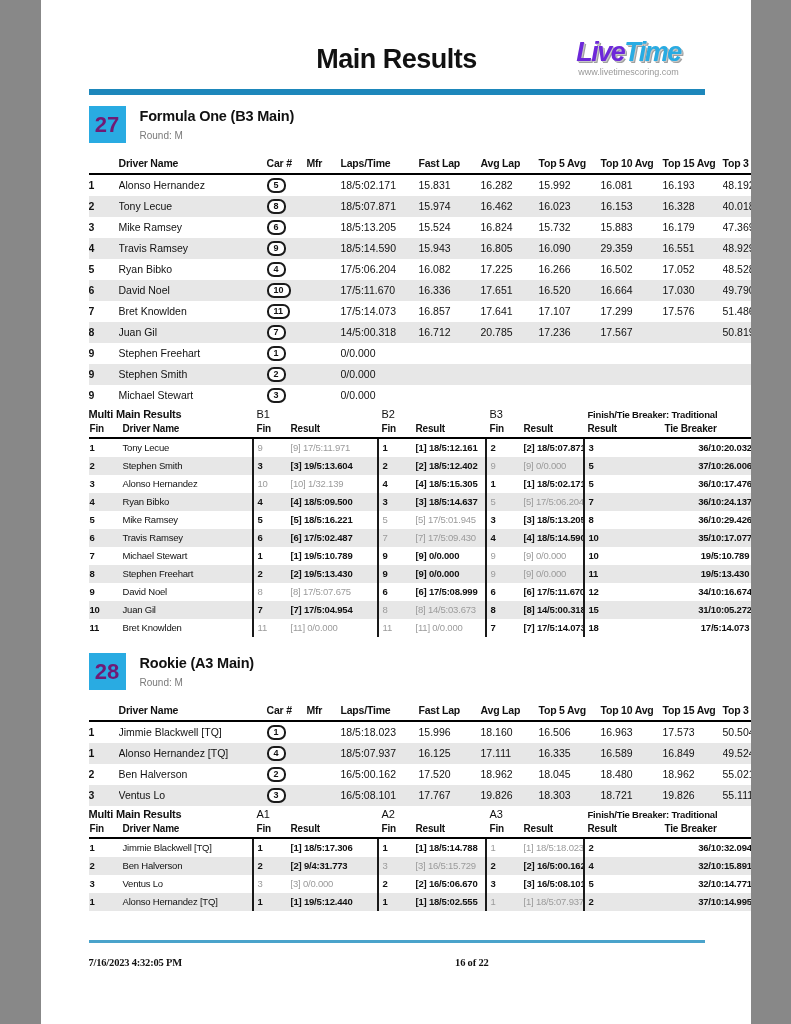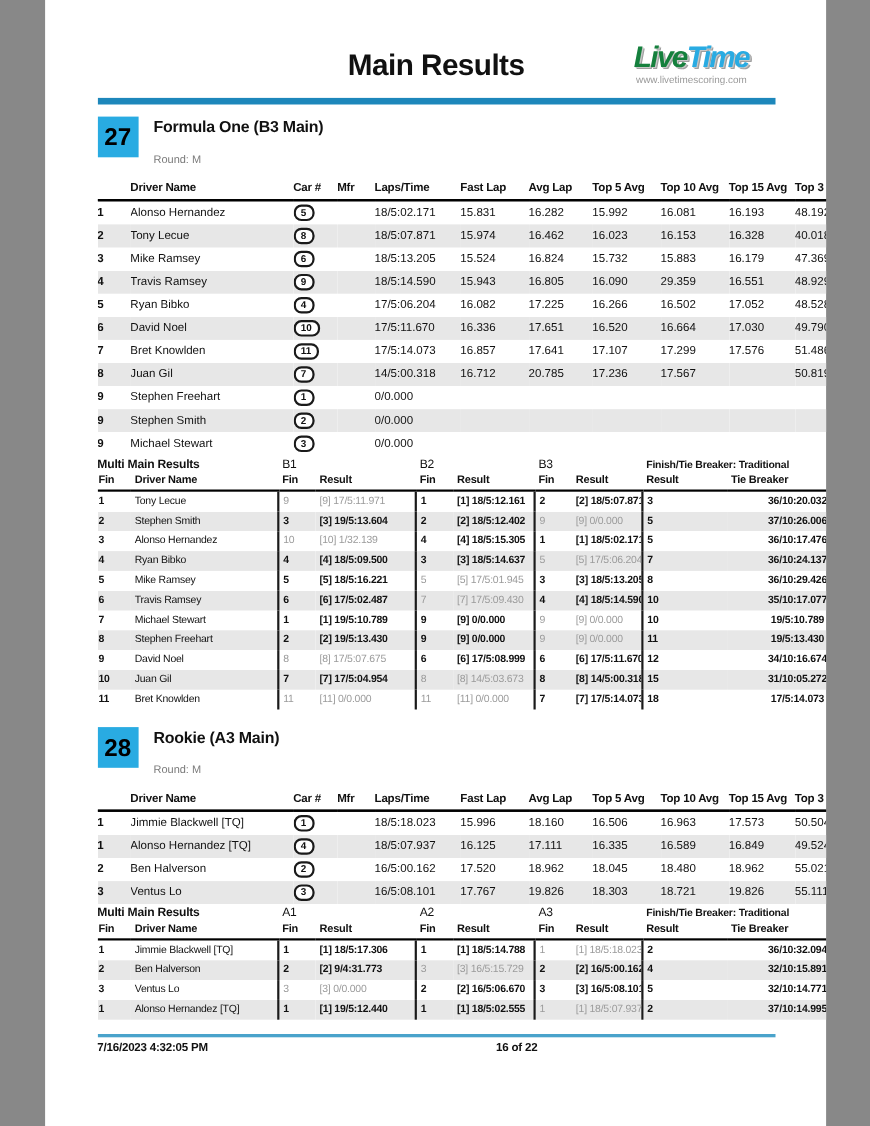"Live" .logo-live { color: #15803d -> #6d28d9 }
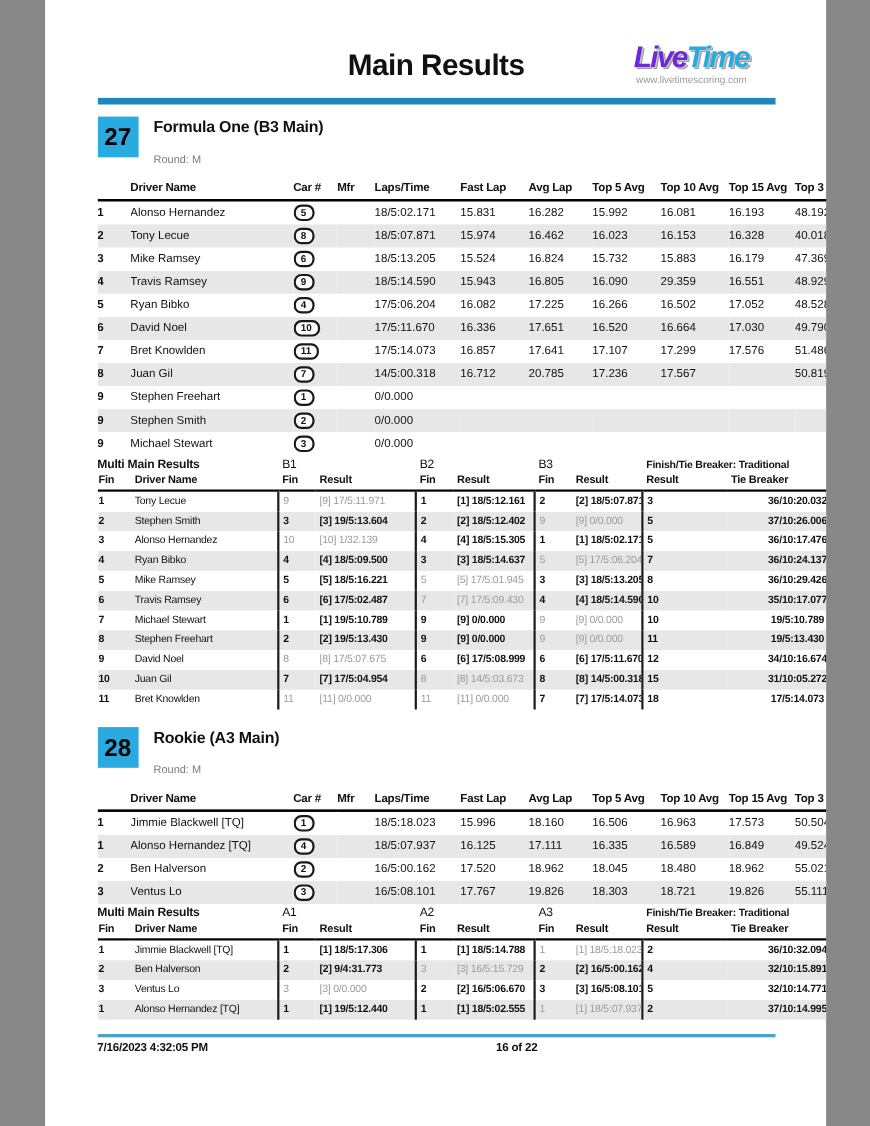"27" .race-badge { color: #000000 -> #701a75 }
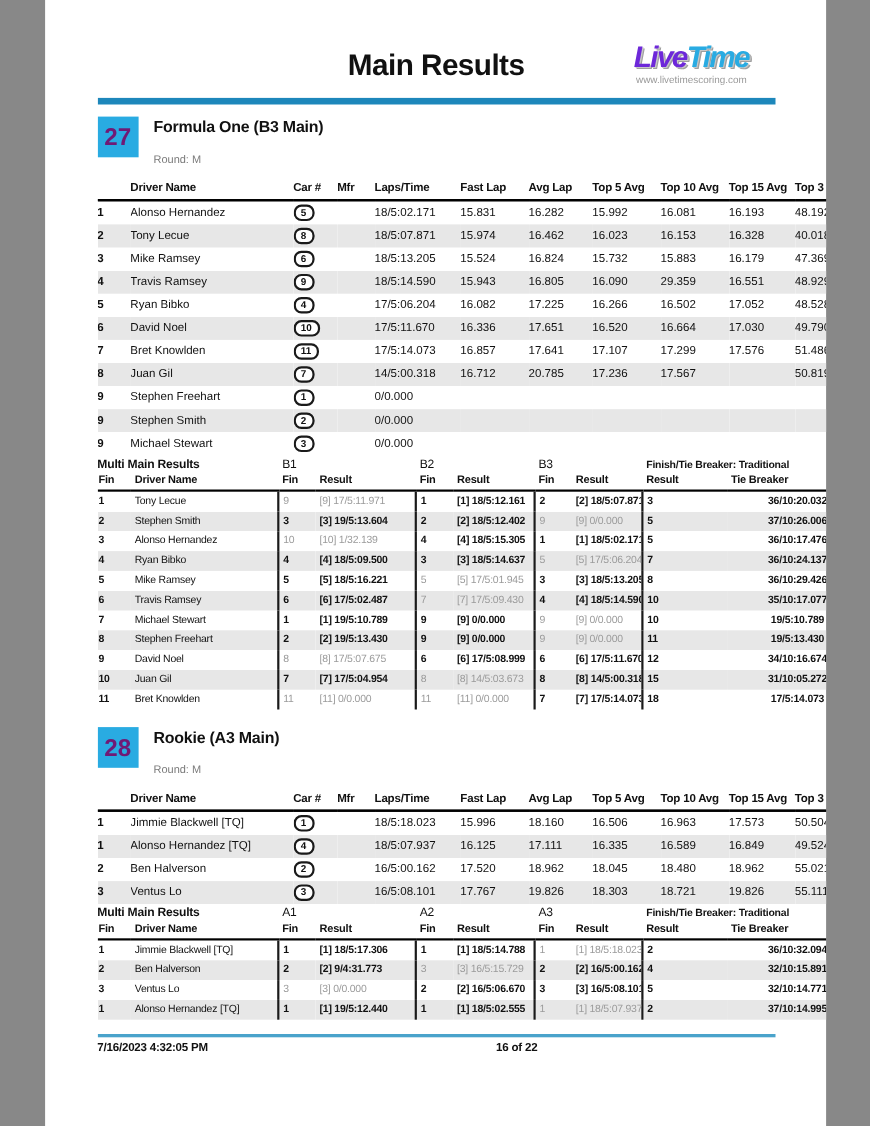"Round: M" .race-round { margin-top: 16px -> 6px }
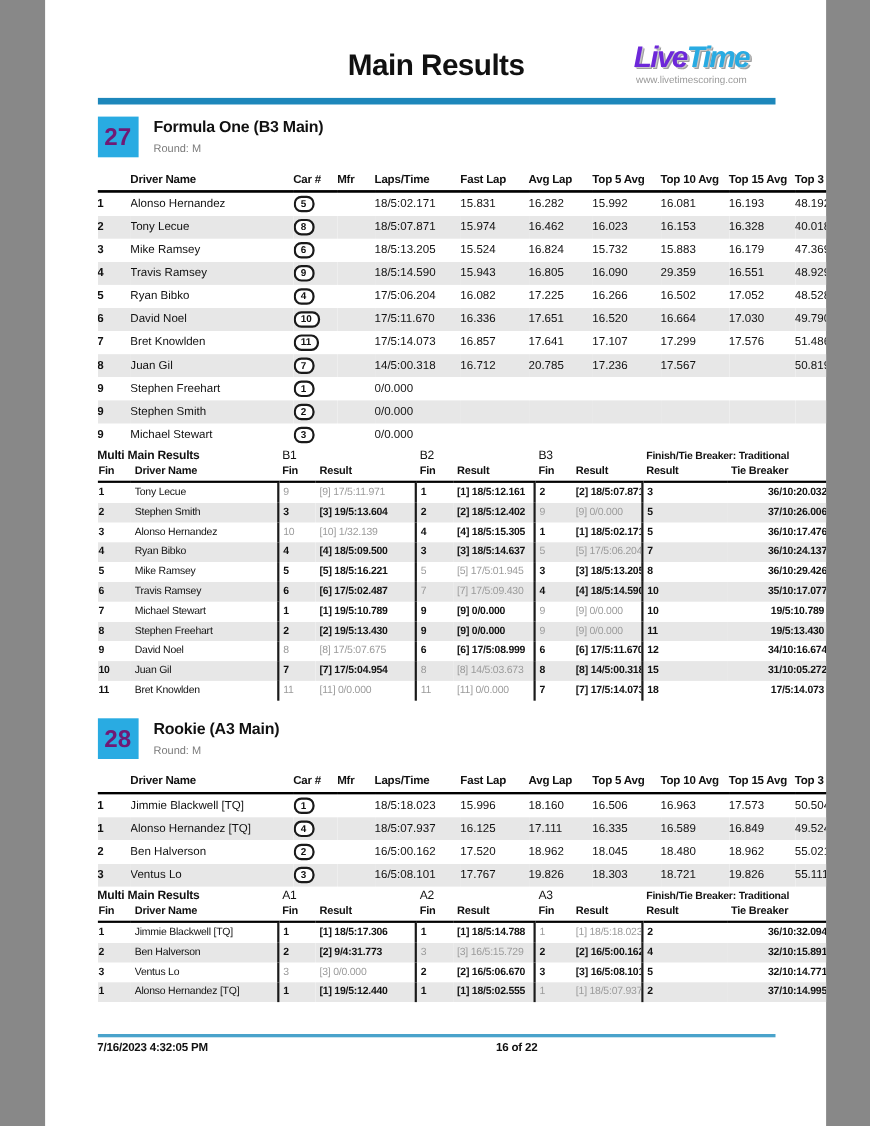"7/16/2023 4:32:05 PM" .footer-grid { font-family: none -> Liberation Serif, serif; margin-top: 3px -> 14px }
